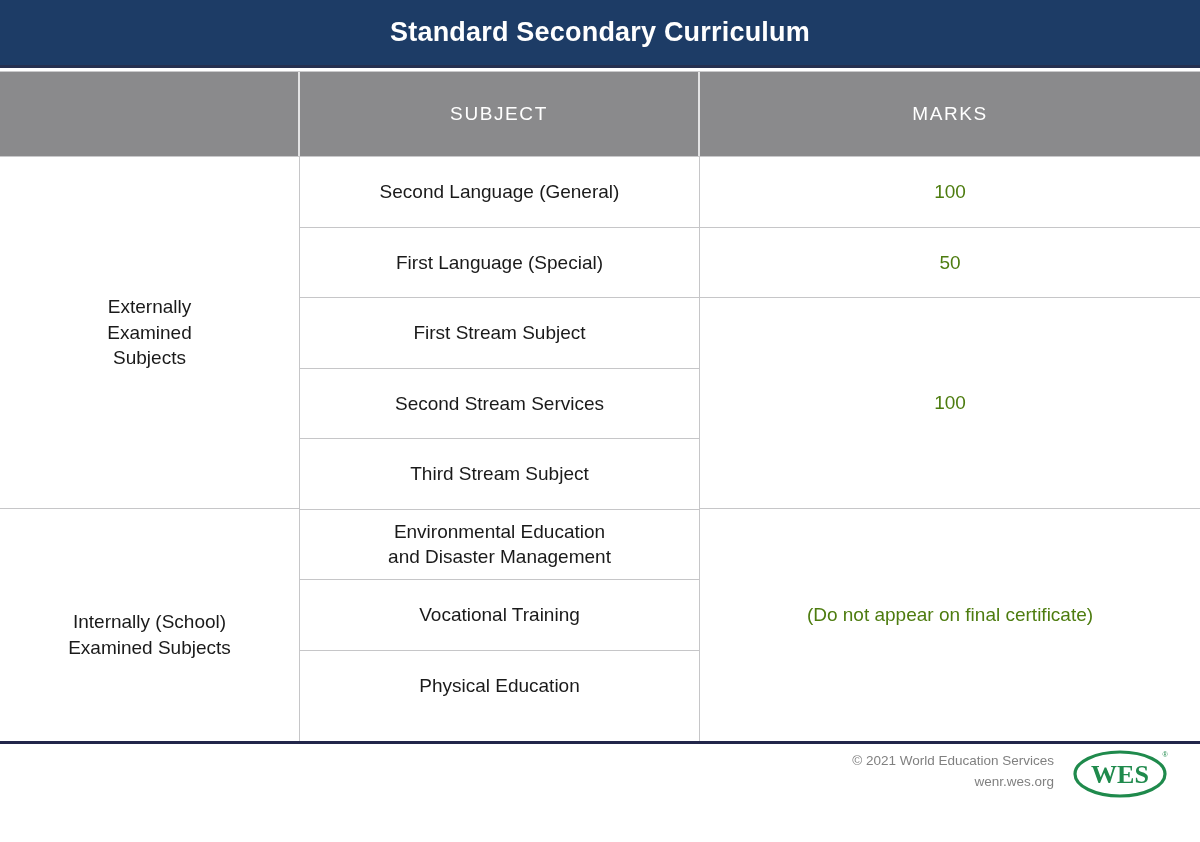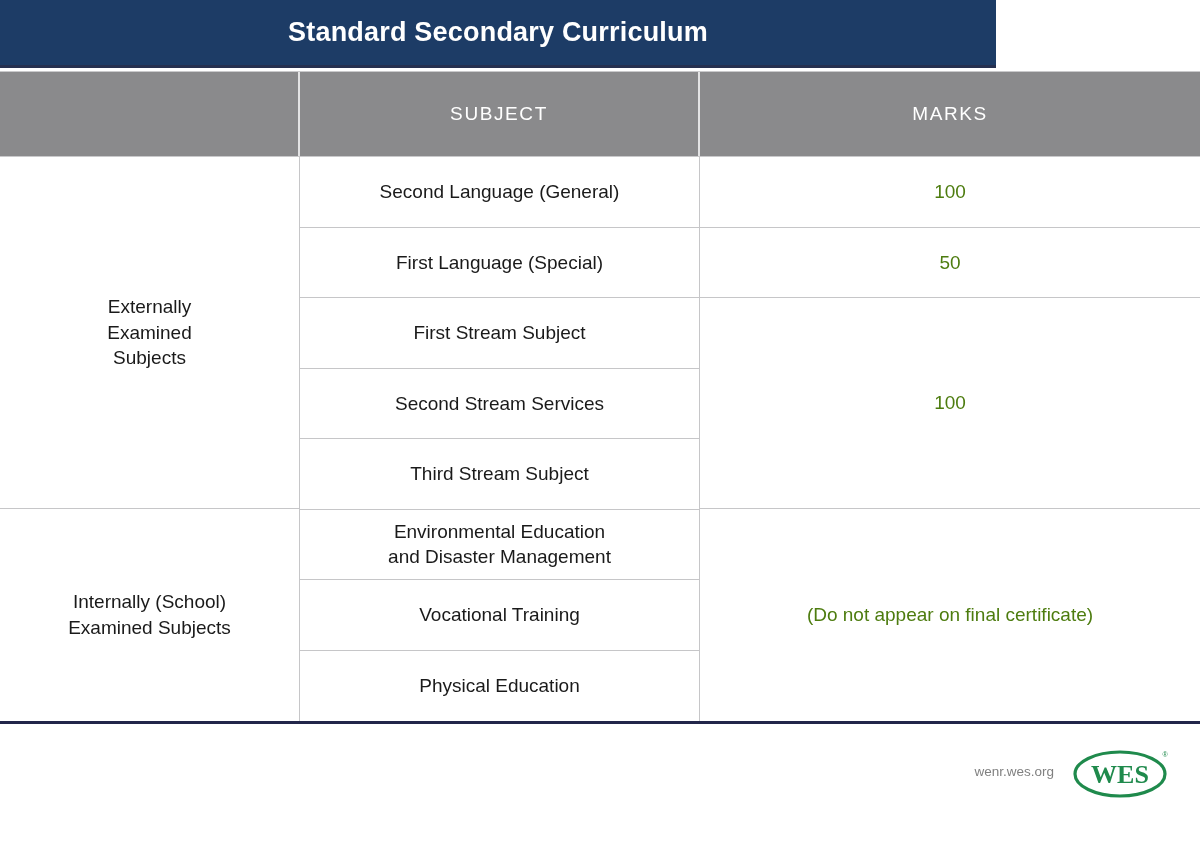"Standard Secondary Curriculum" .title-bar { width: 996px -> 1200px }
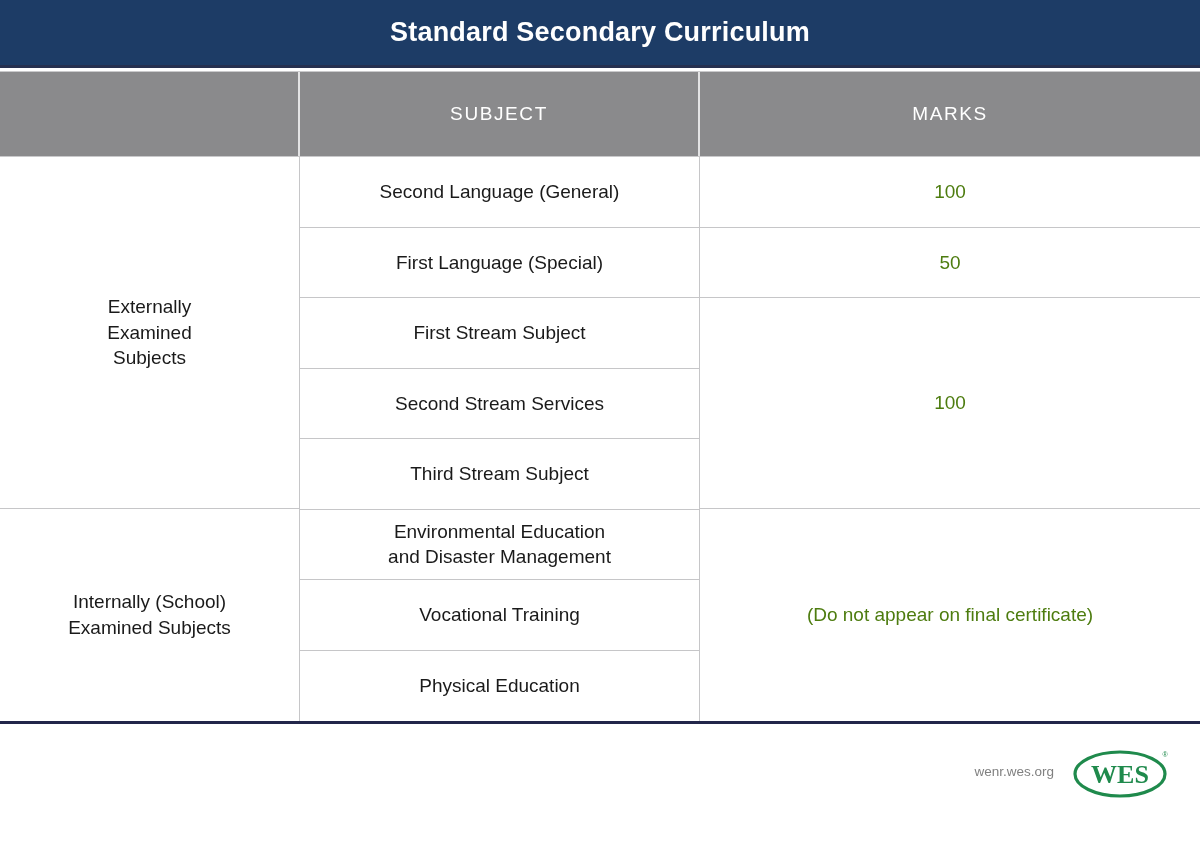"Externally" .col-group { gap: none -> 20px }
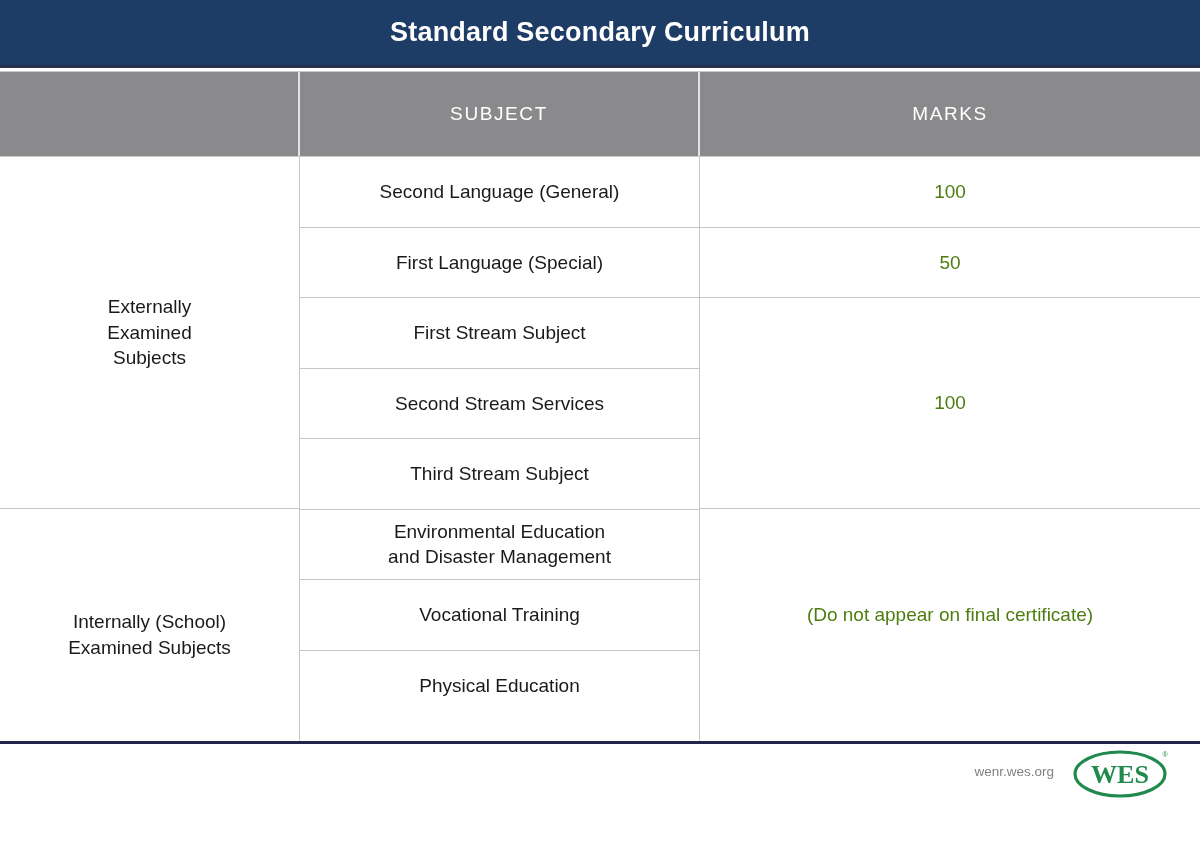"© 2021 World Education Services" span.footer-line { html: none -> <span>© 2021 World Education Services</span> }
